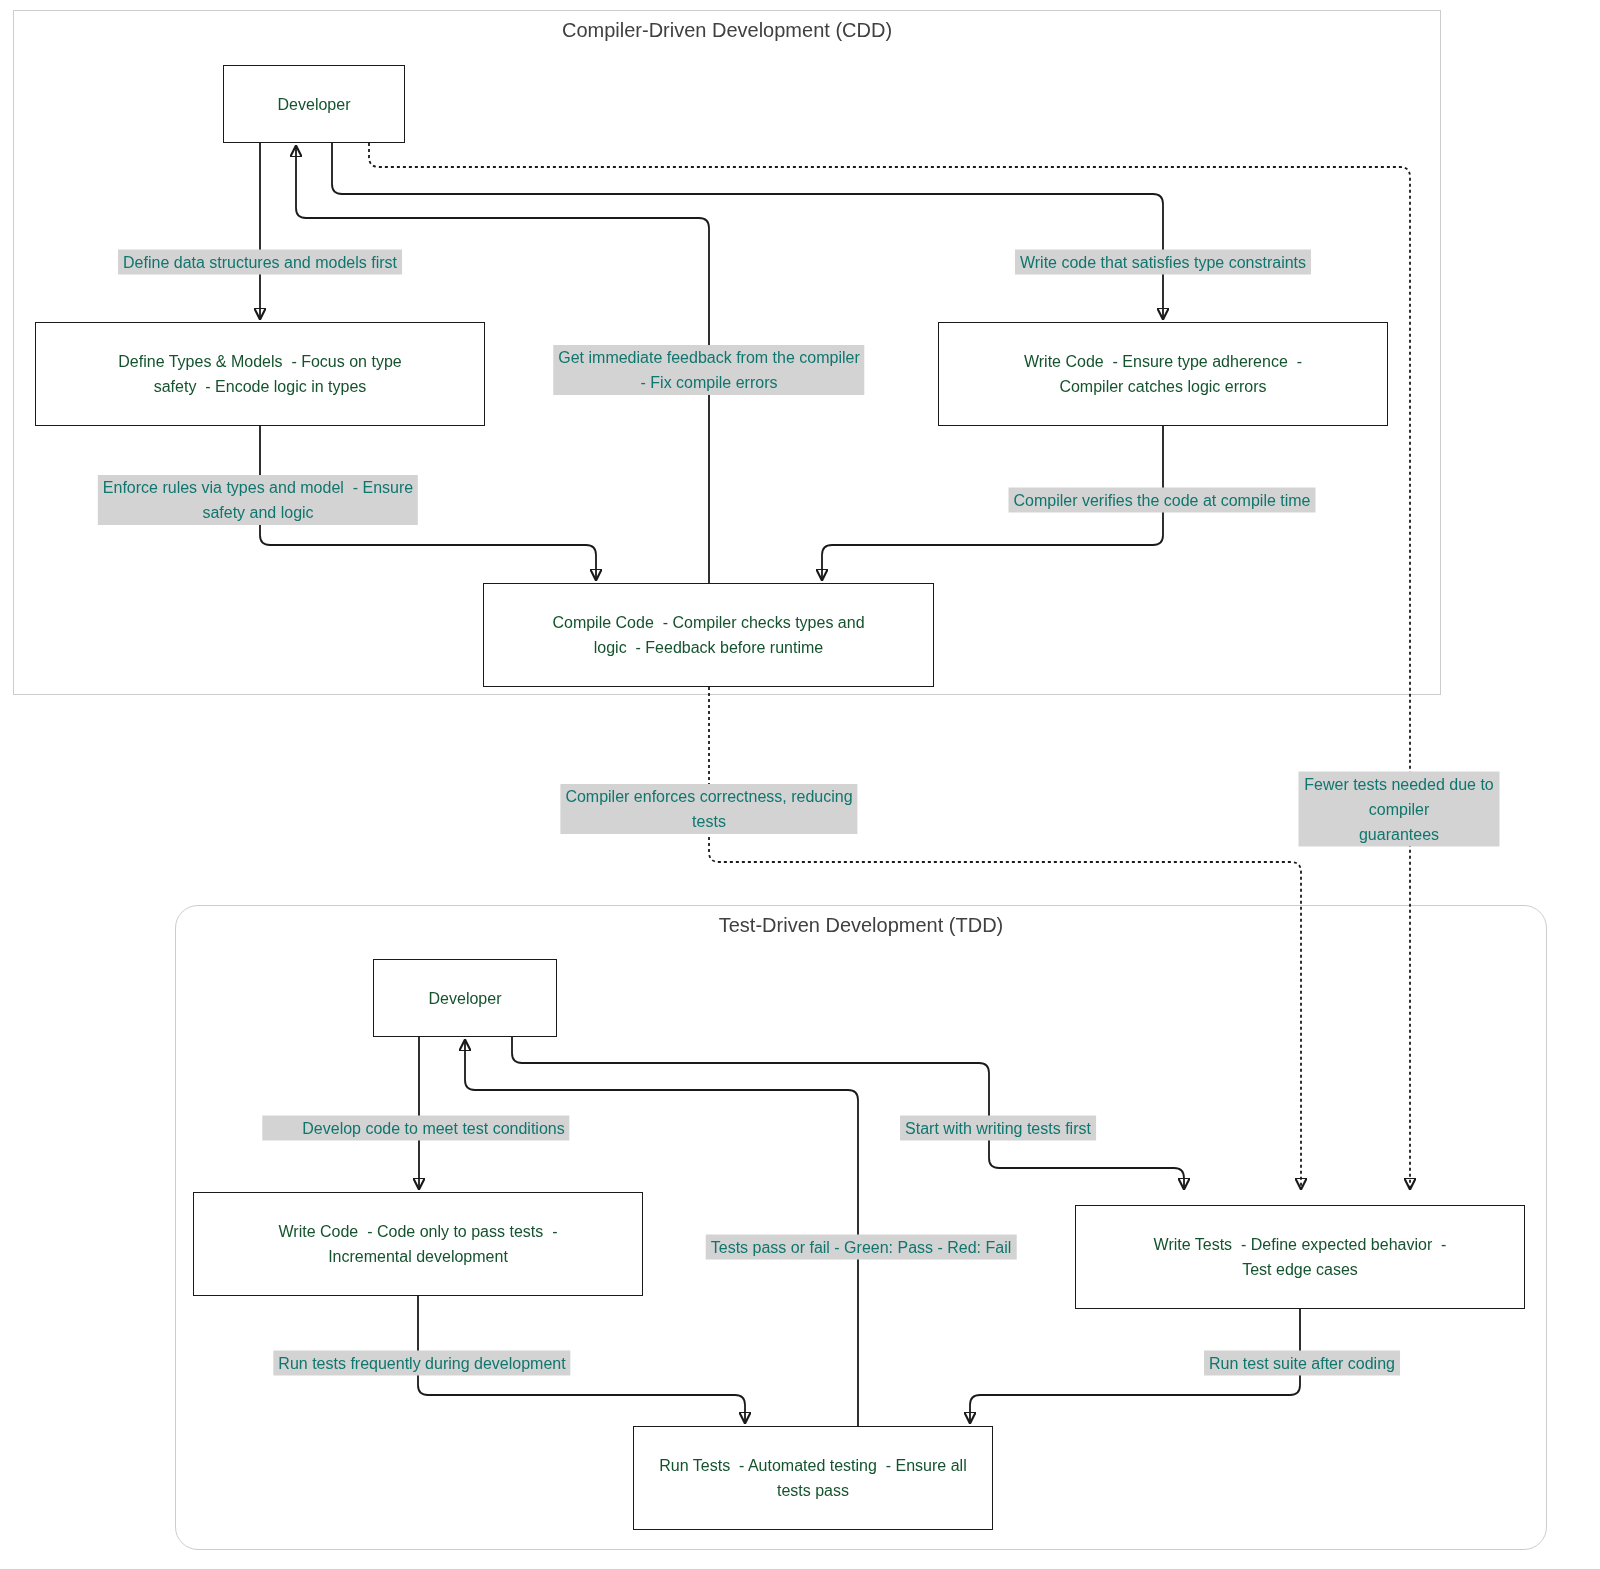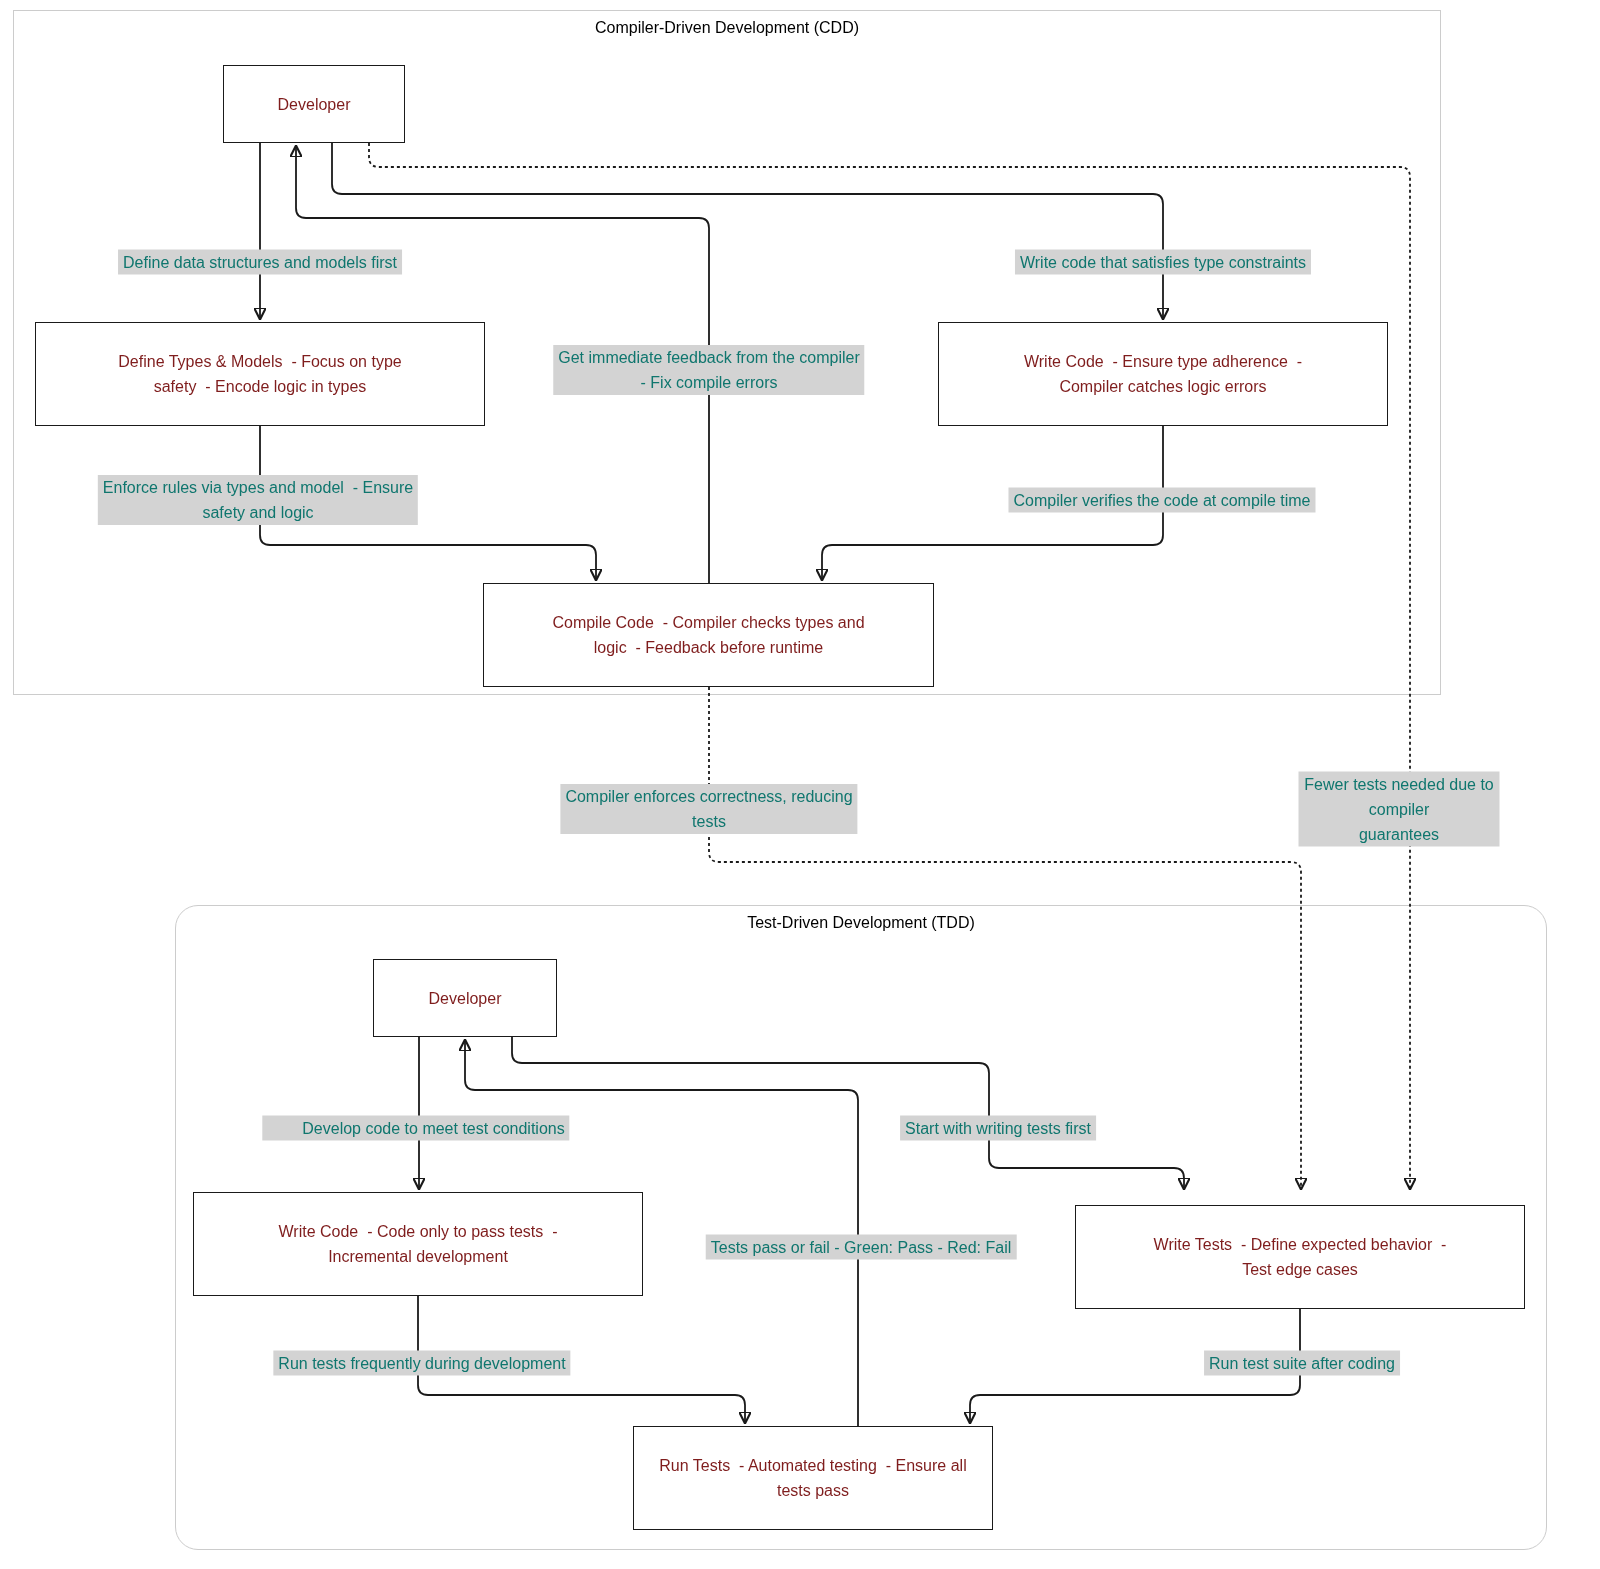"Compiler-Driven Development (CDD)" .cluster-title { color: #000000 -> #404040; font-size: 16px -> 20px }
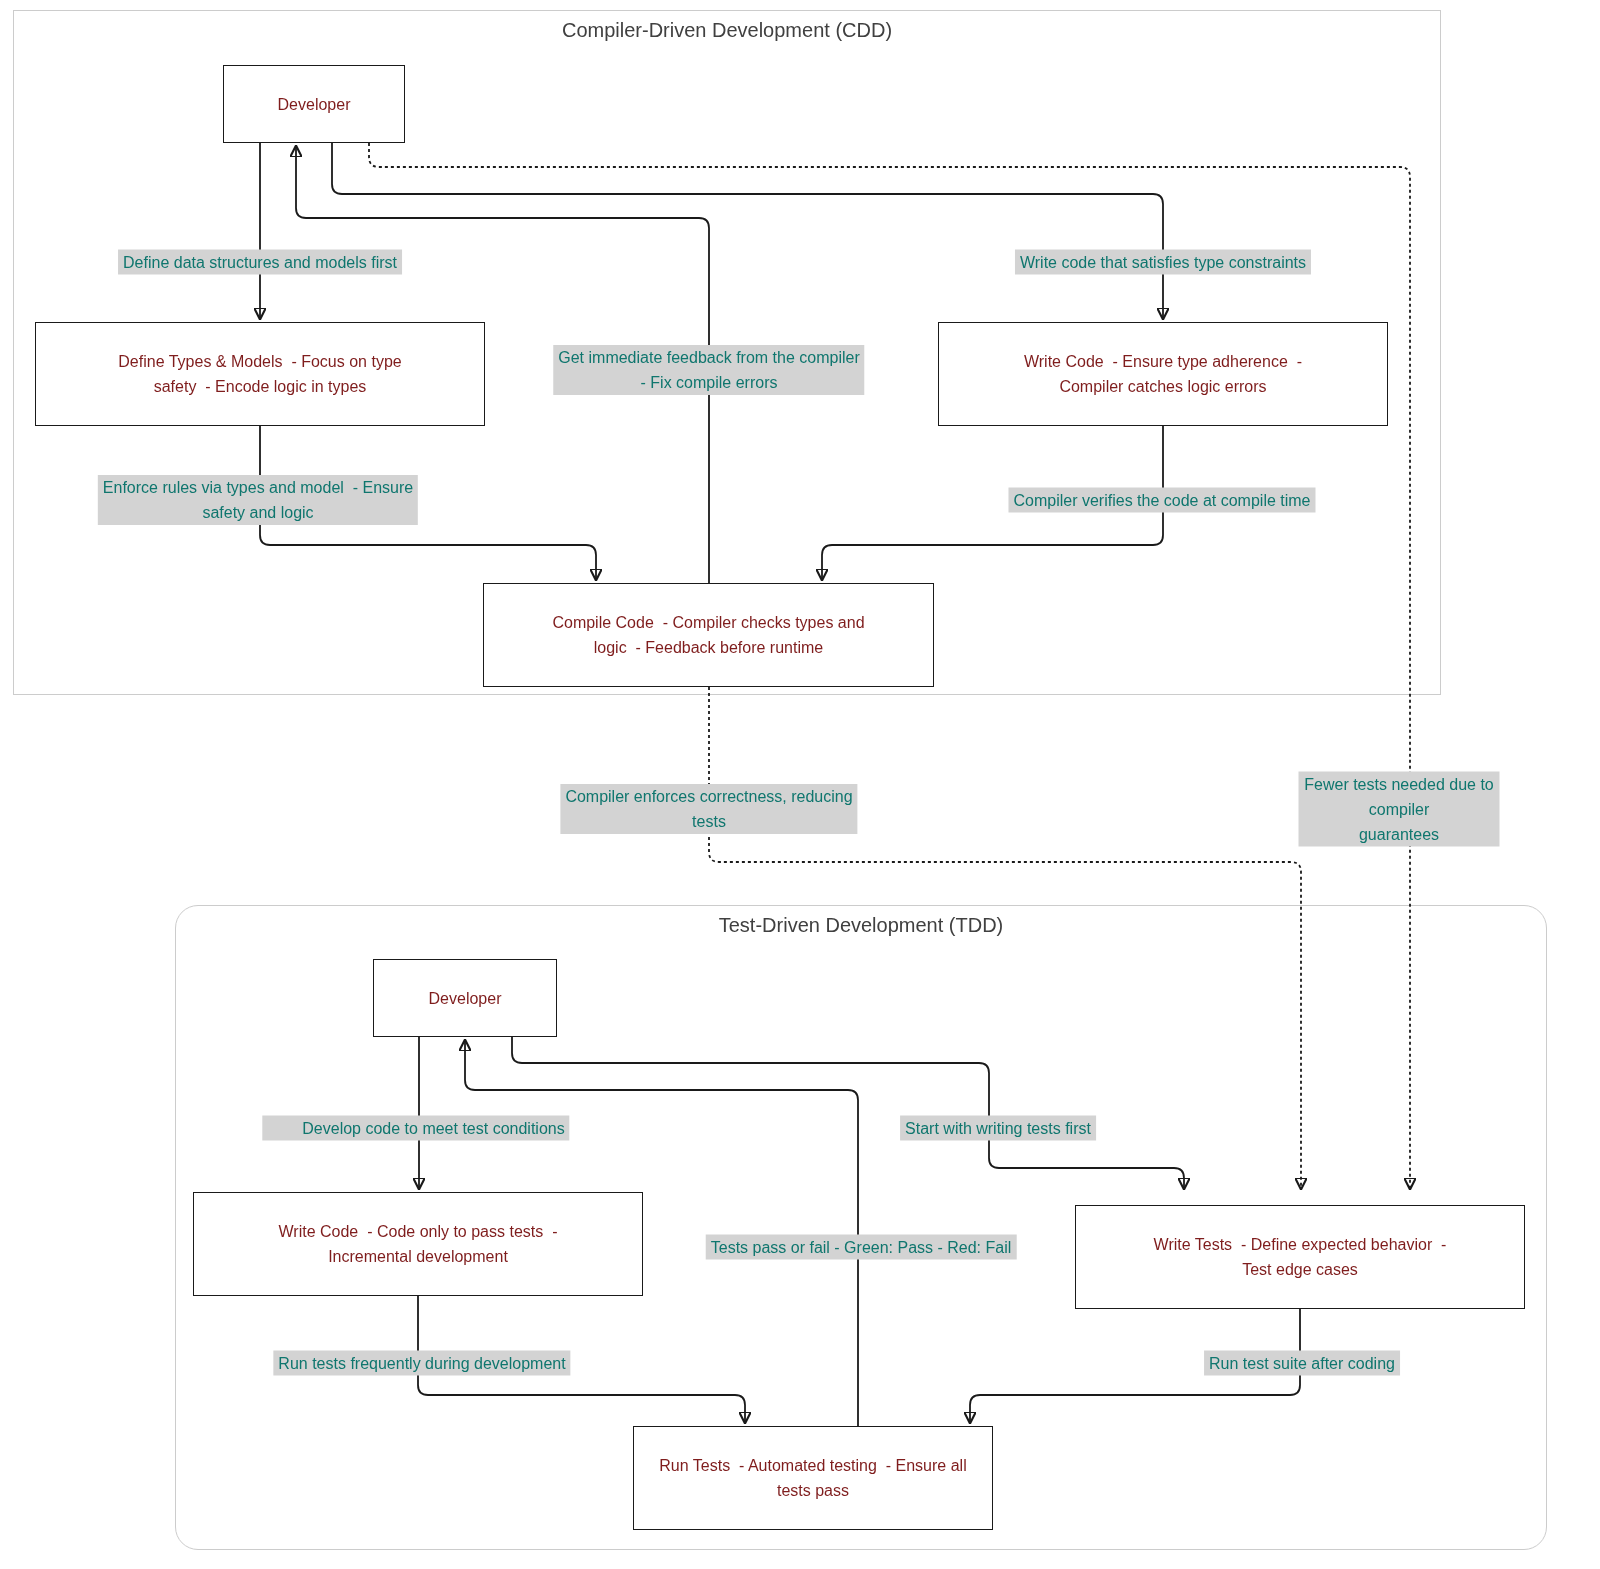"Developer" .node { color: #7f1d1d -> #14532d }
